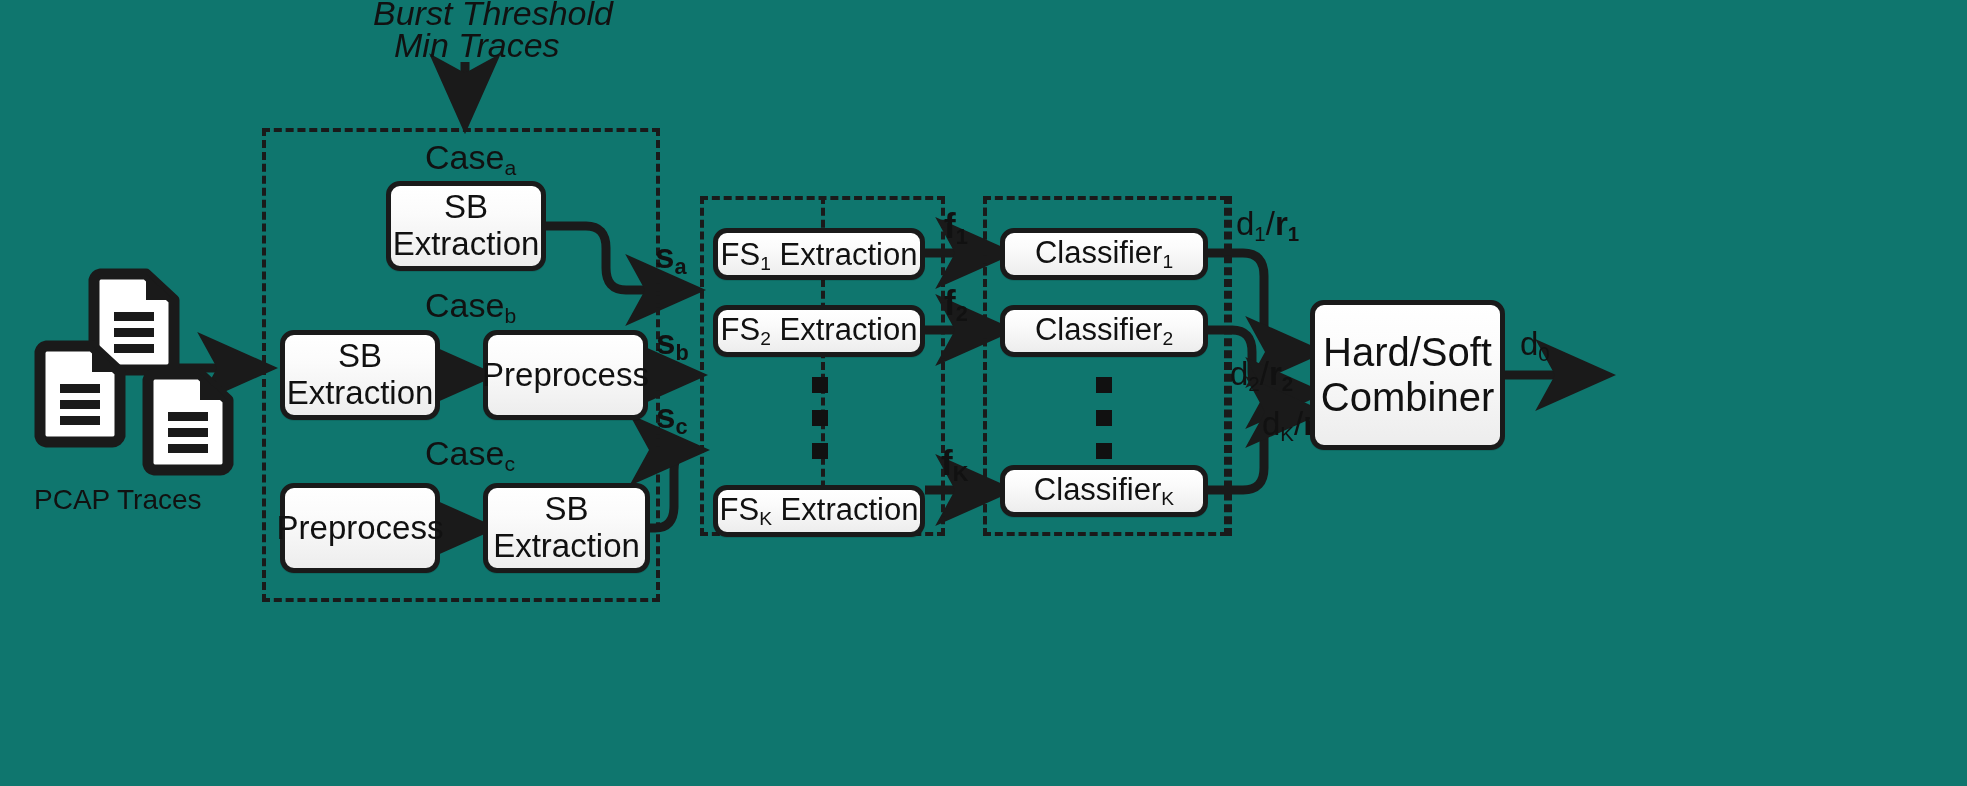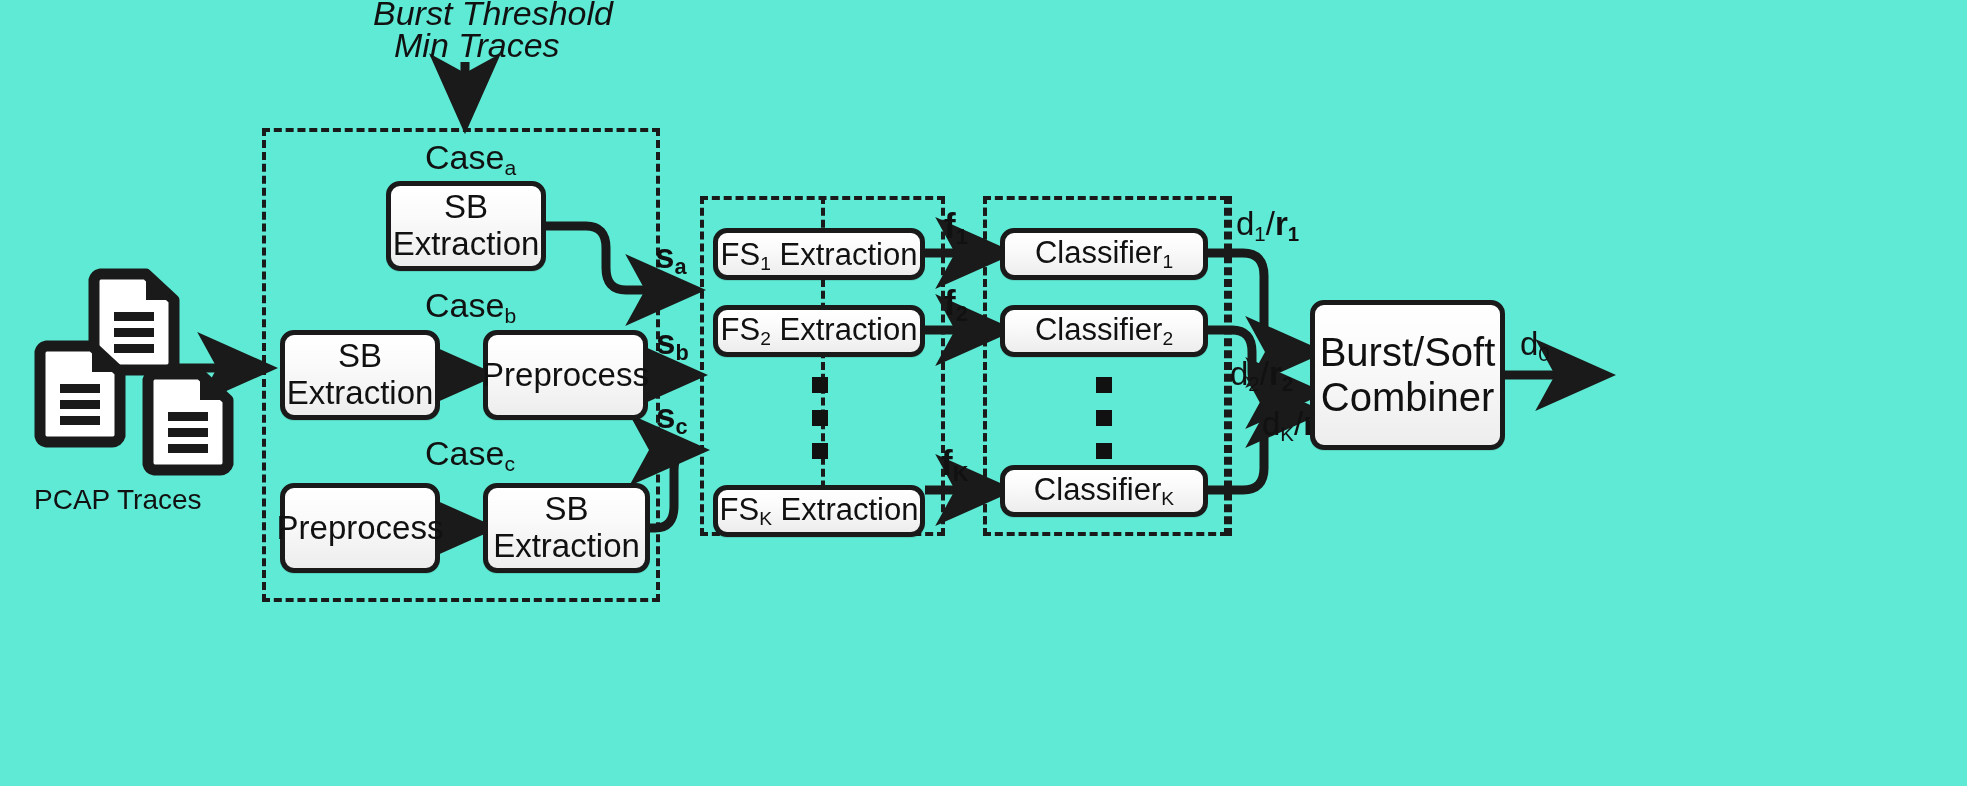"Burst Threshold" #stage { background: #5eead4 -> #0f766e }
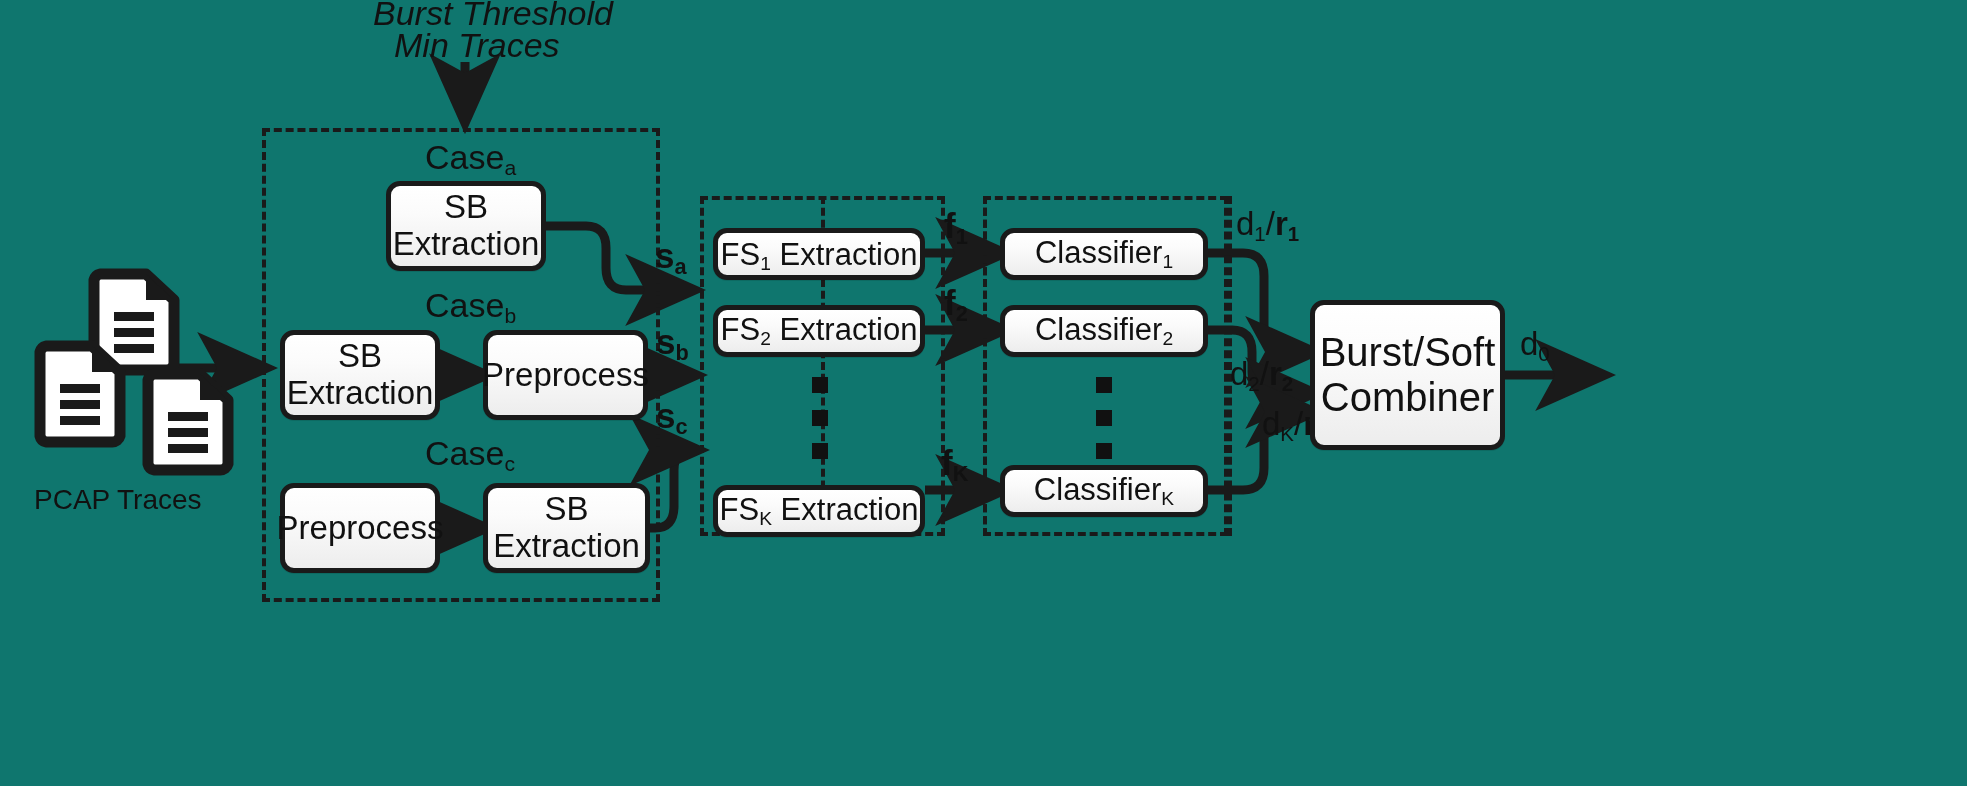"Burst/Soft" span.ln { text: Burst/Soft -> Hard/Soft }
